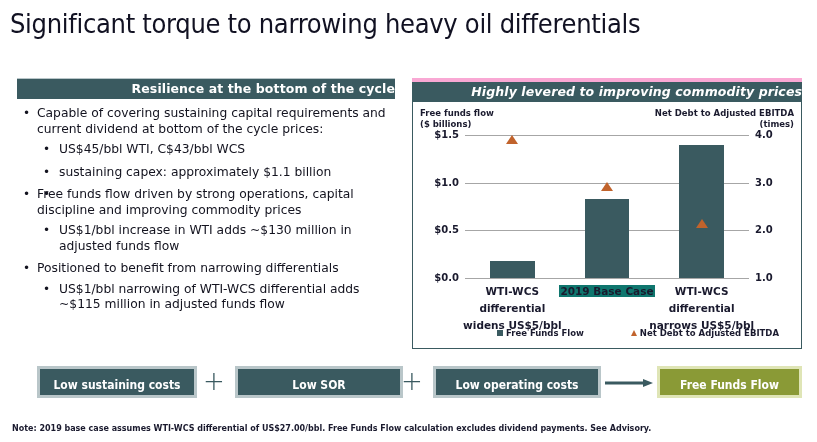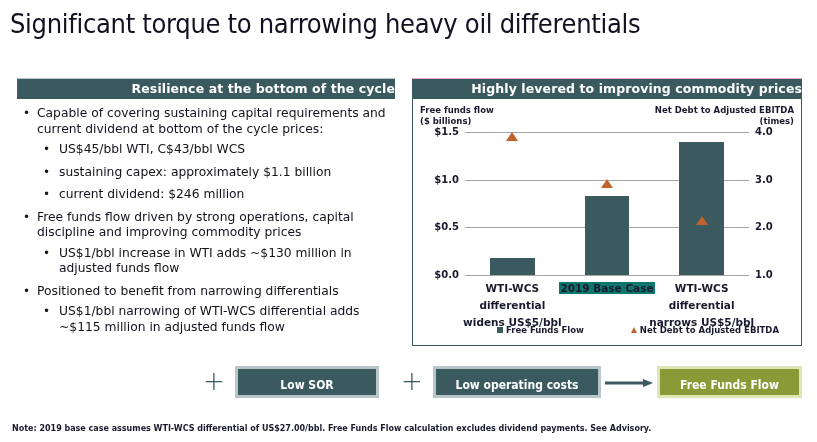"Highly levered to improving commodity" #chart-panel .panel-header { border-top: 1px solid #f9a8d4 -> 4px solid #f9a8d4; font-style: none -> italic }
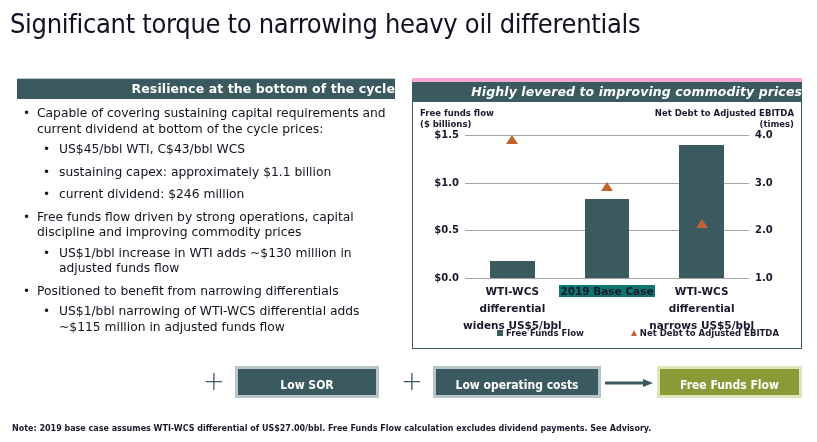"current dividend: $246 million" span { html: <span>current dividend: $246 million</span> -> none }
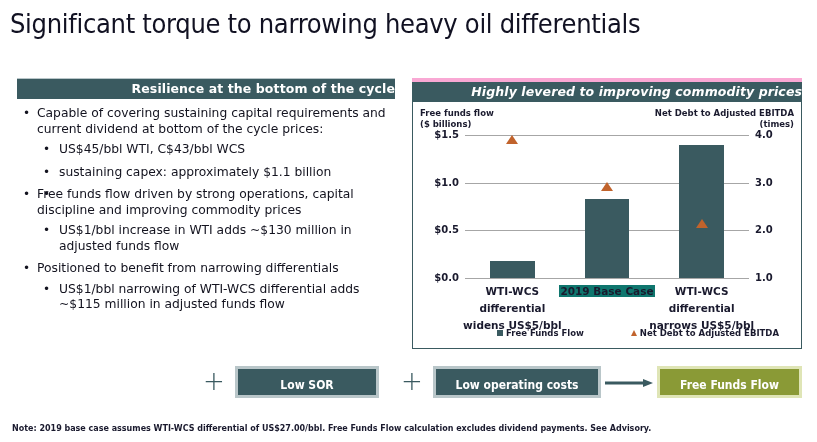"Low sustaining costs" div.flow-box { html: none -> <div> <span>Low sustaining costs</span> </div> }
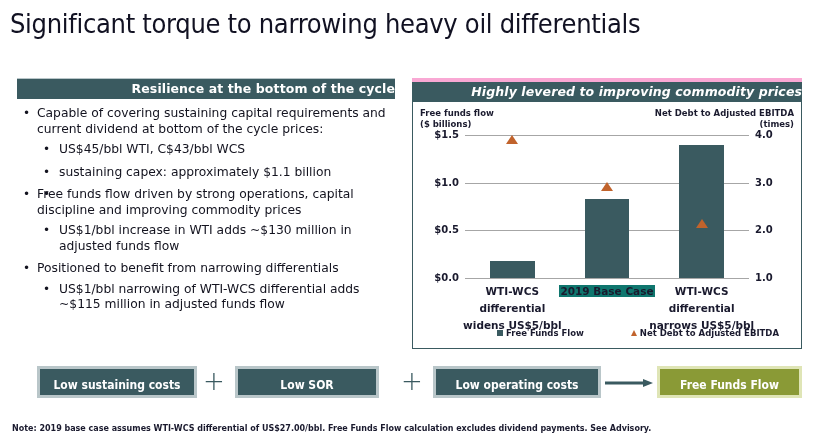"Low SOR" div.flow-box { width: 144px -> 168px }
